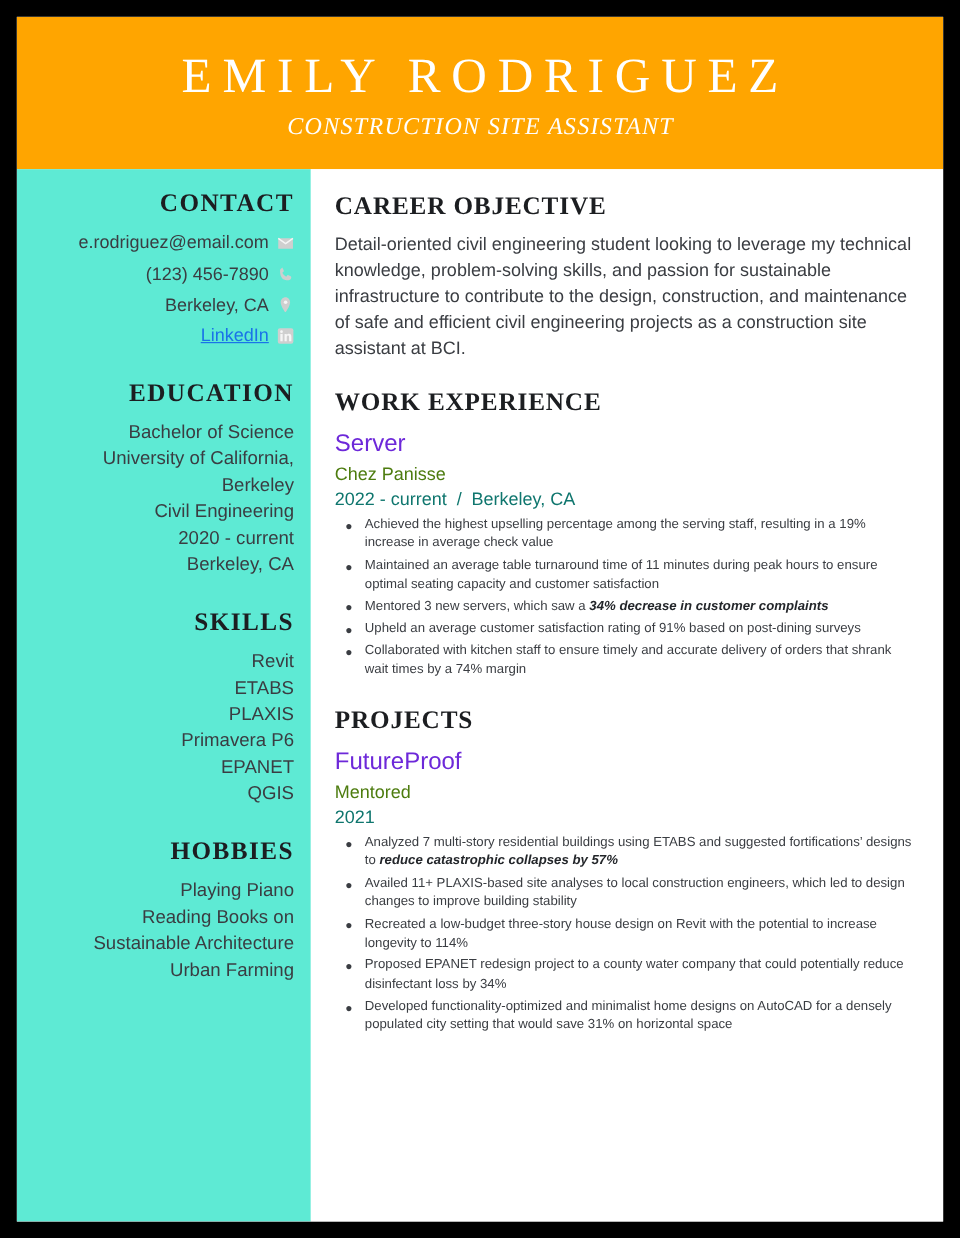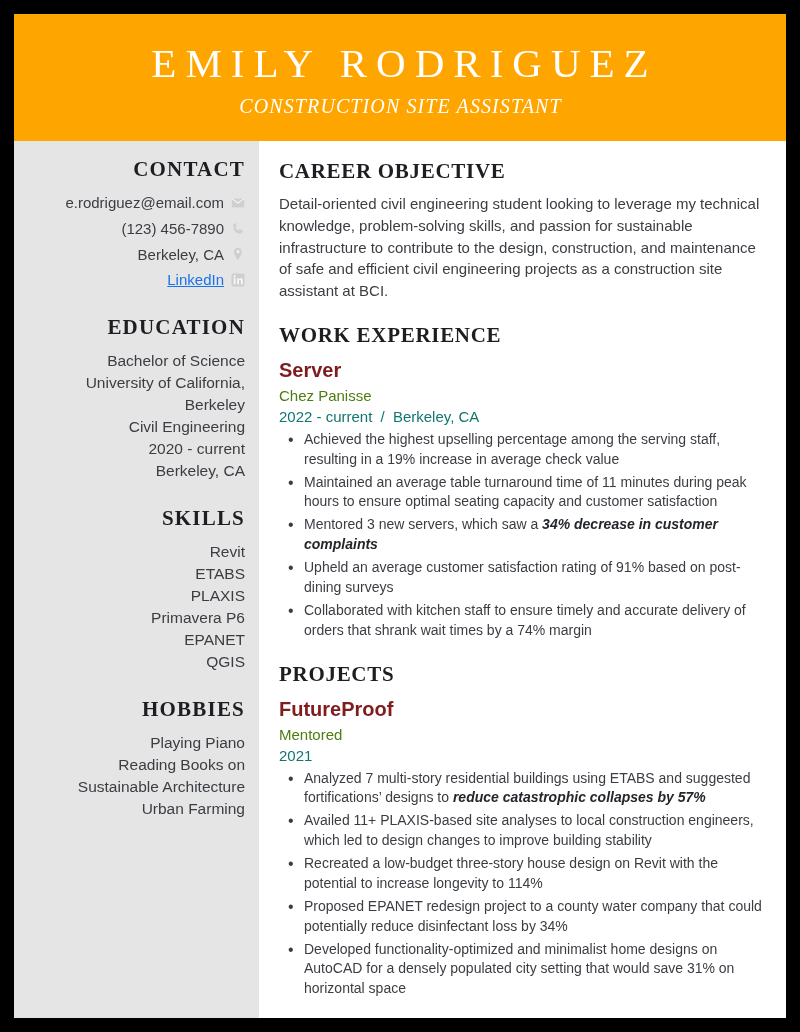"CONTACT" .sidebar { background: #e5e5e5 -> #5eead4 }
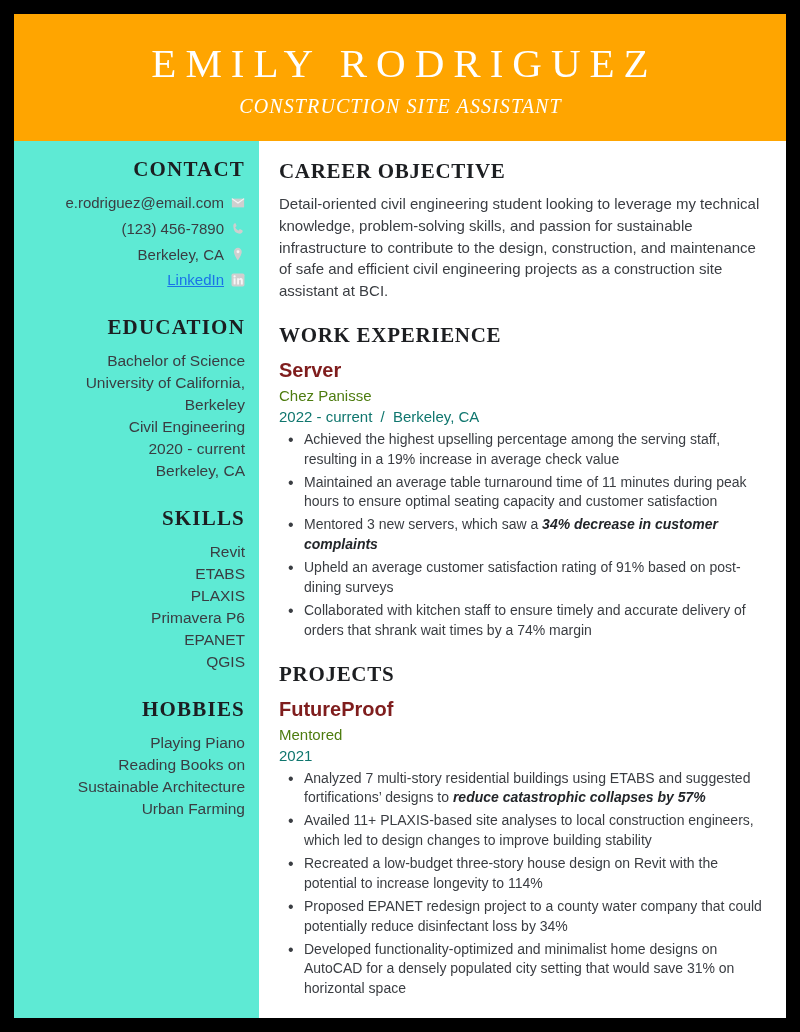"Server" .entry-title { color: #7f1d1d -> #6d28d9; font-weight: 700 -> 400 }
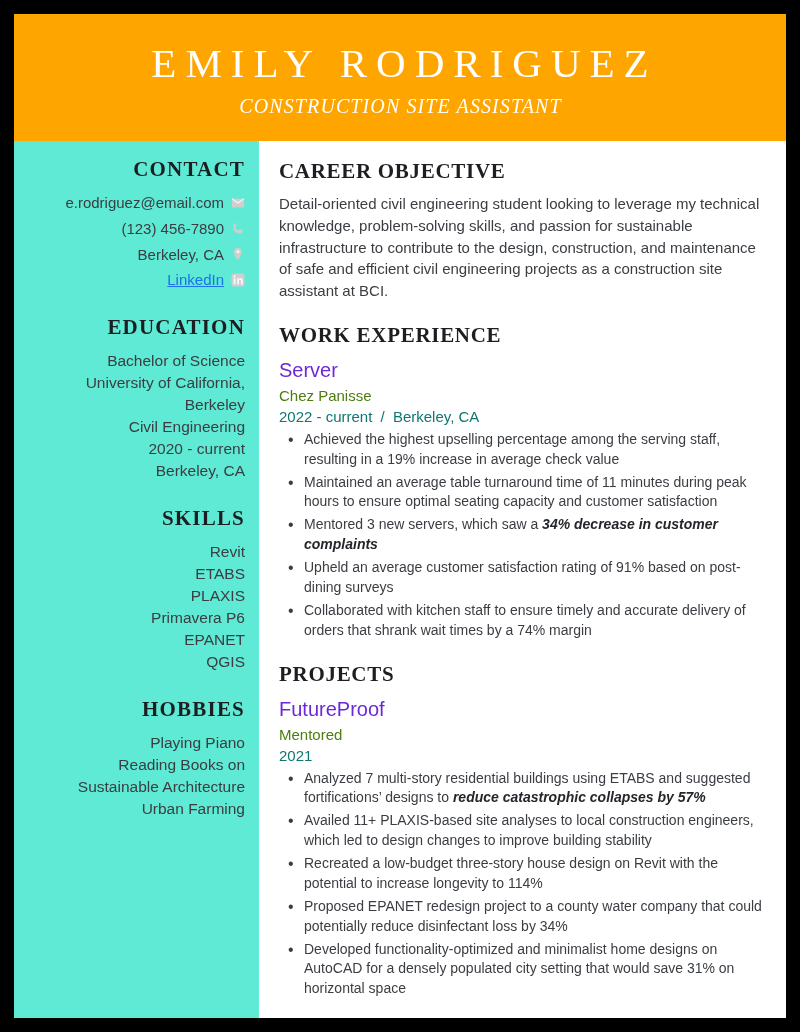"Achieved the highest upselling" ul.bullets li { font-size: 14px -> 11px }
